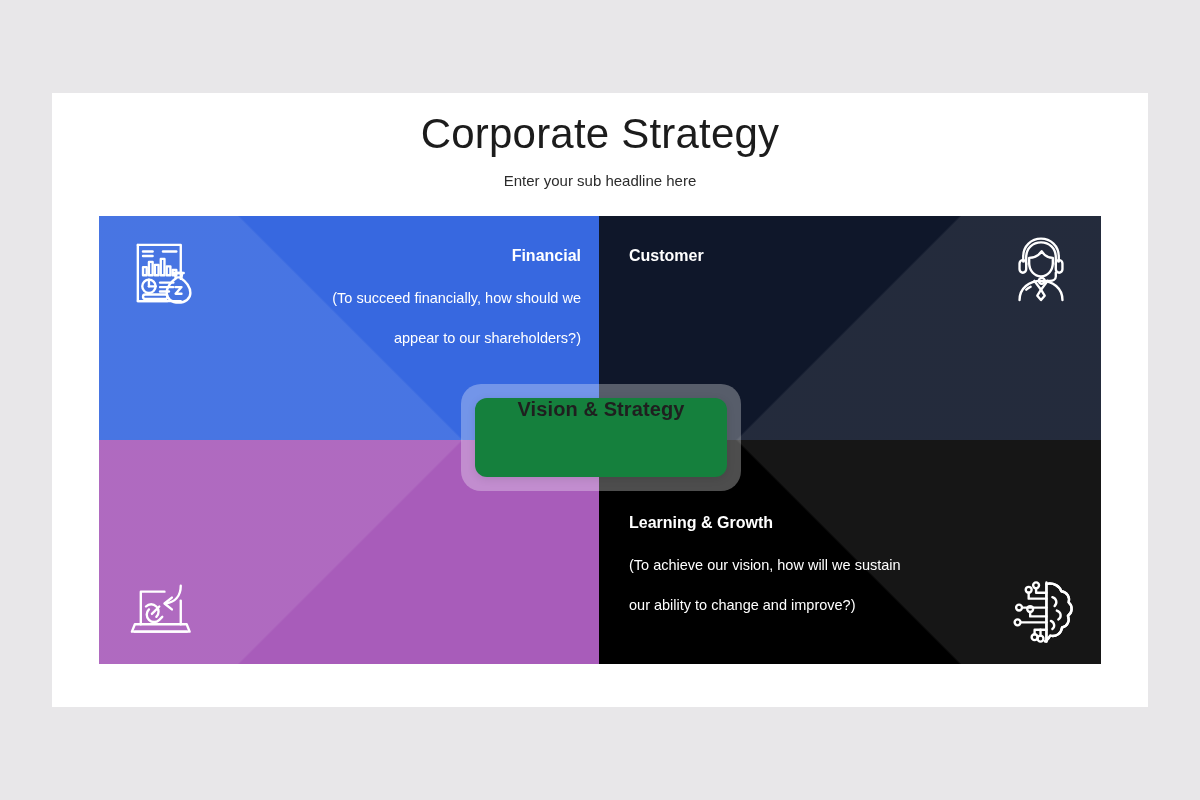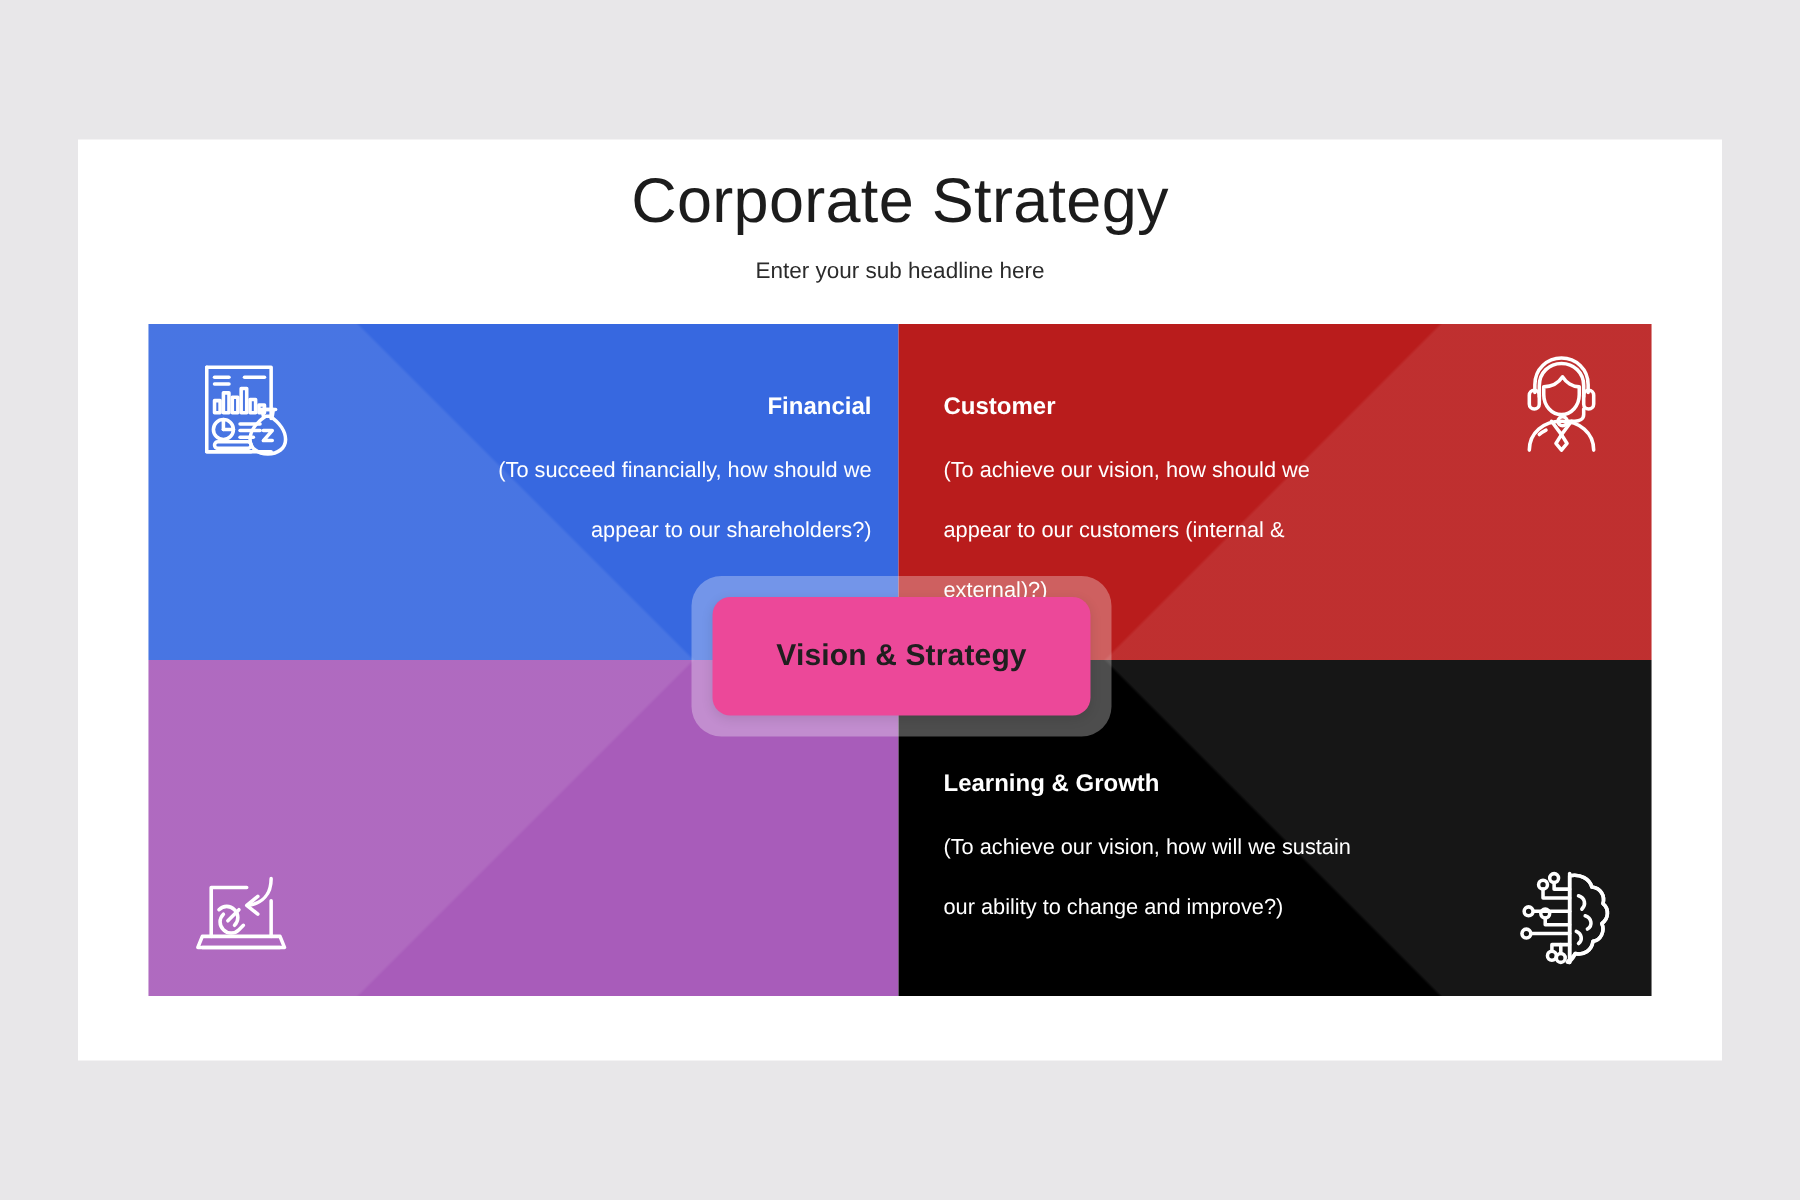"Financial" .qtext.toprow { margin-top: 16px -> none }
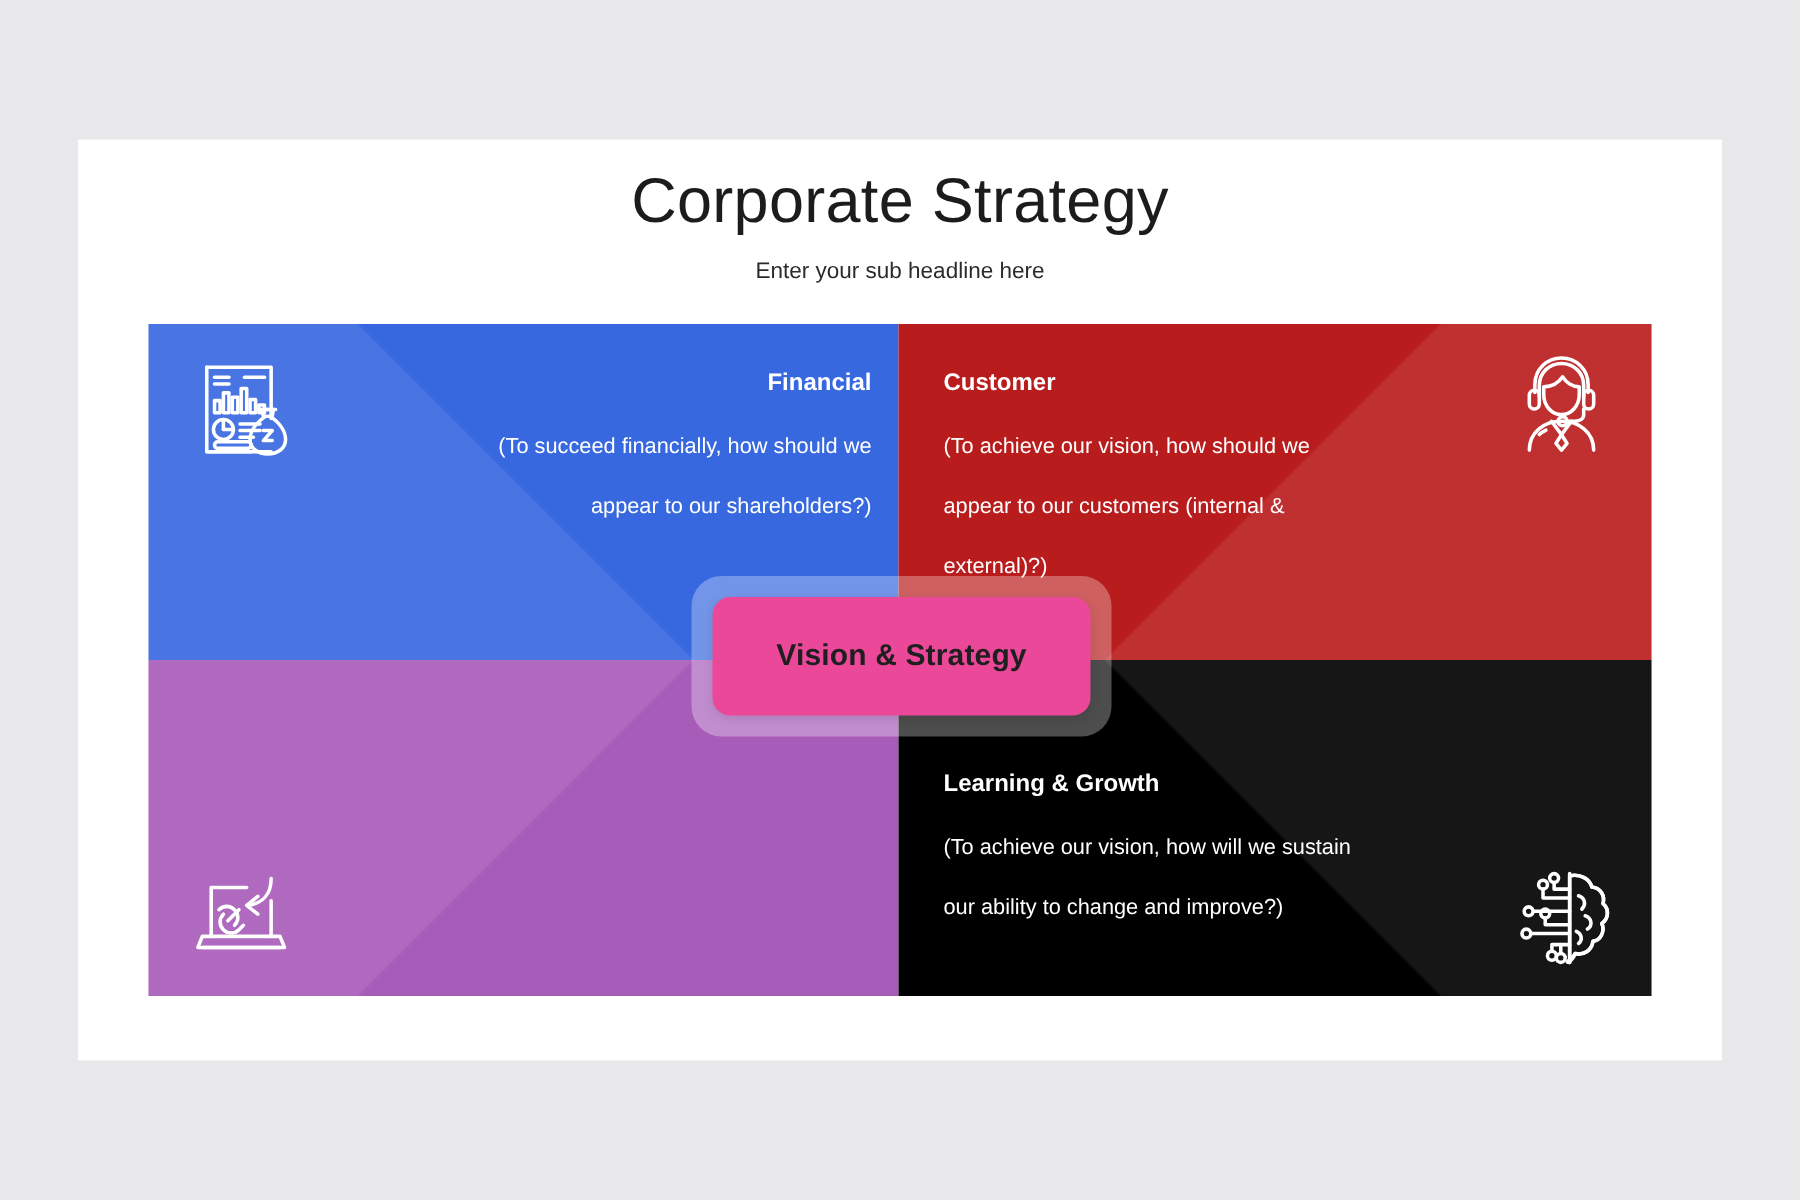"Customer" .quad.customer { background: #b91c1c -> #0f172a }
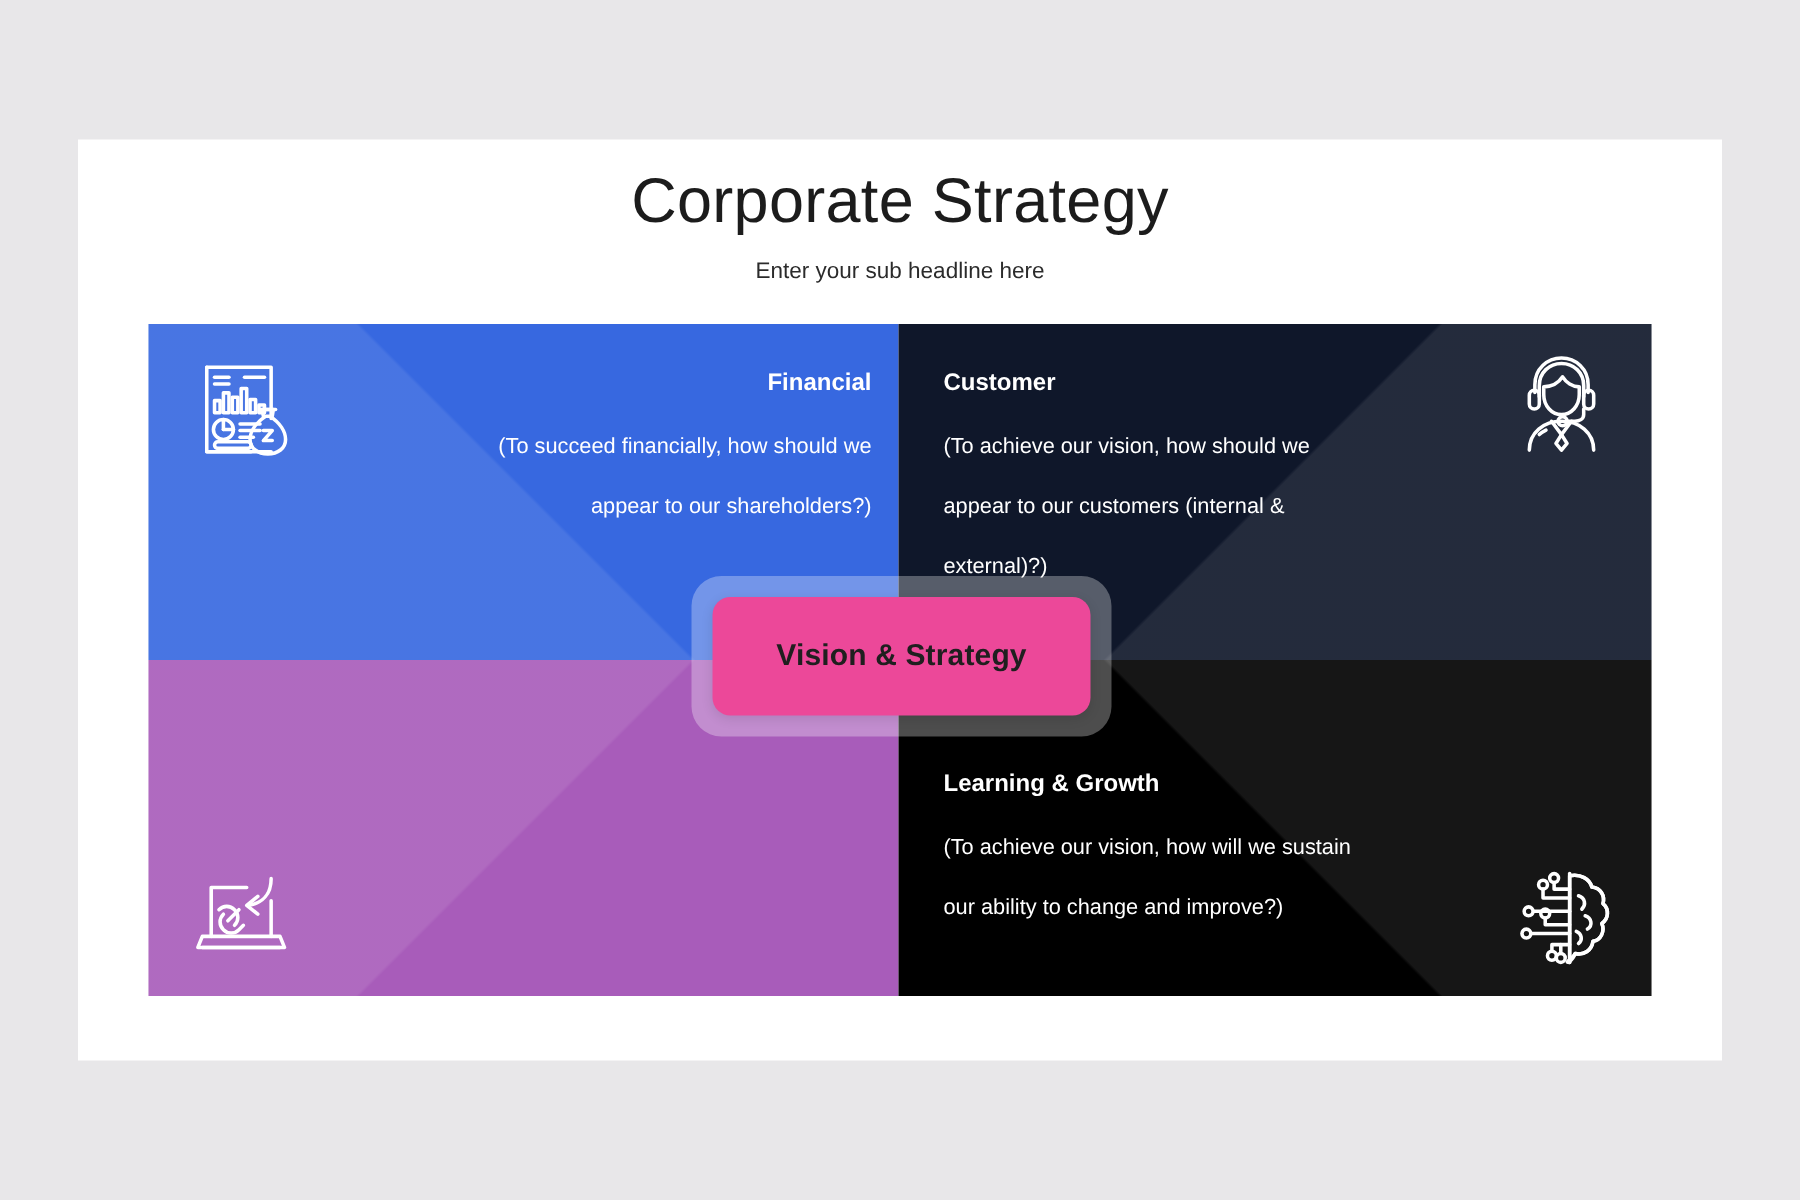"(To achieve our vision, how should" div.qbody { html: <div>(To achieve our vision, how should we appear to our customers (internal &amp; external)?)</div> -> none }
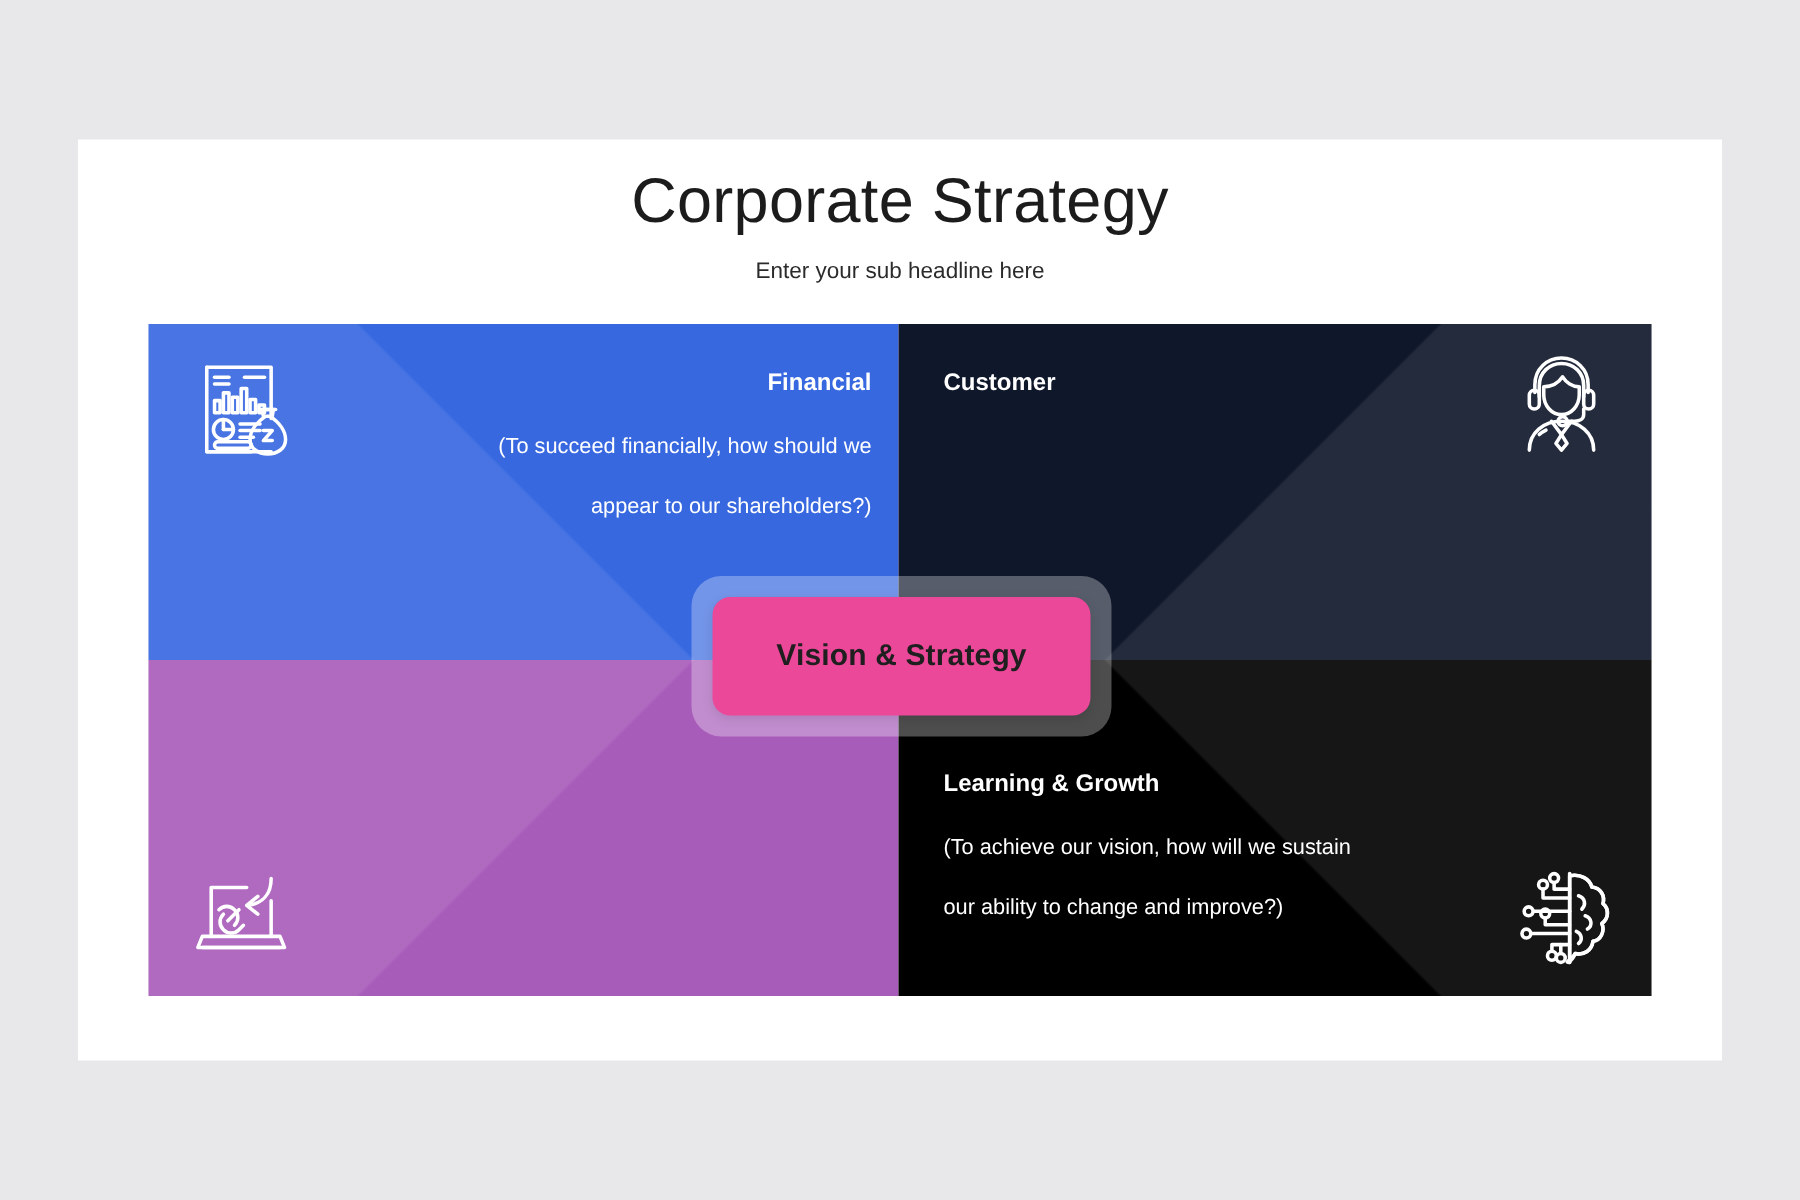"Vision & Strategy" #center-card { align-items: center -> none; background: #ec4899 -> #15803d }
